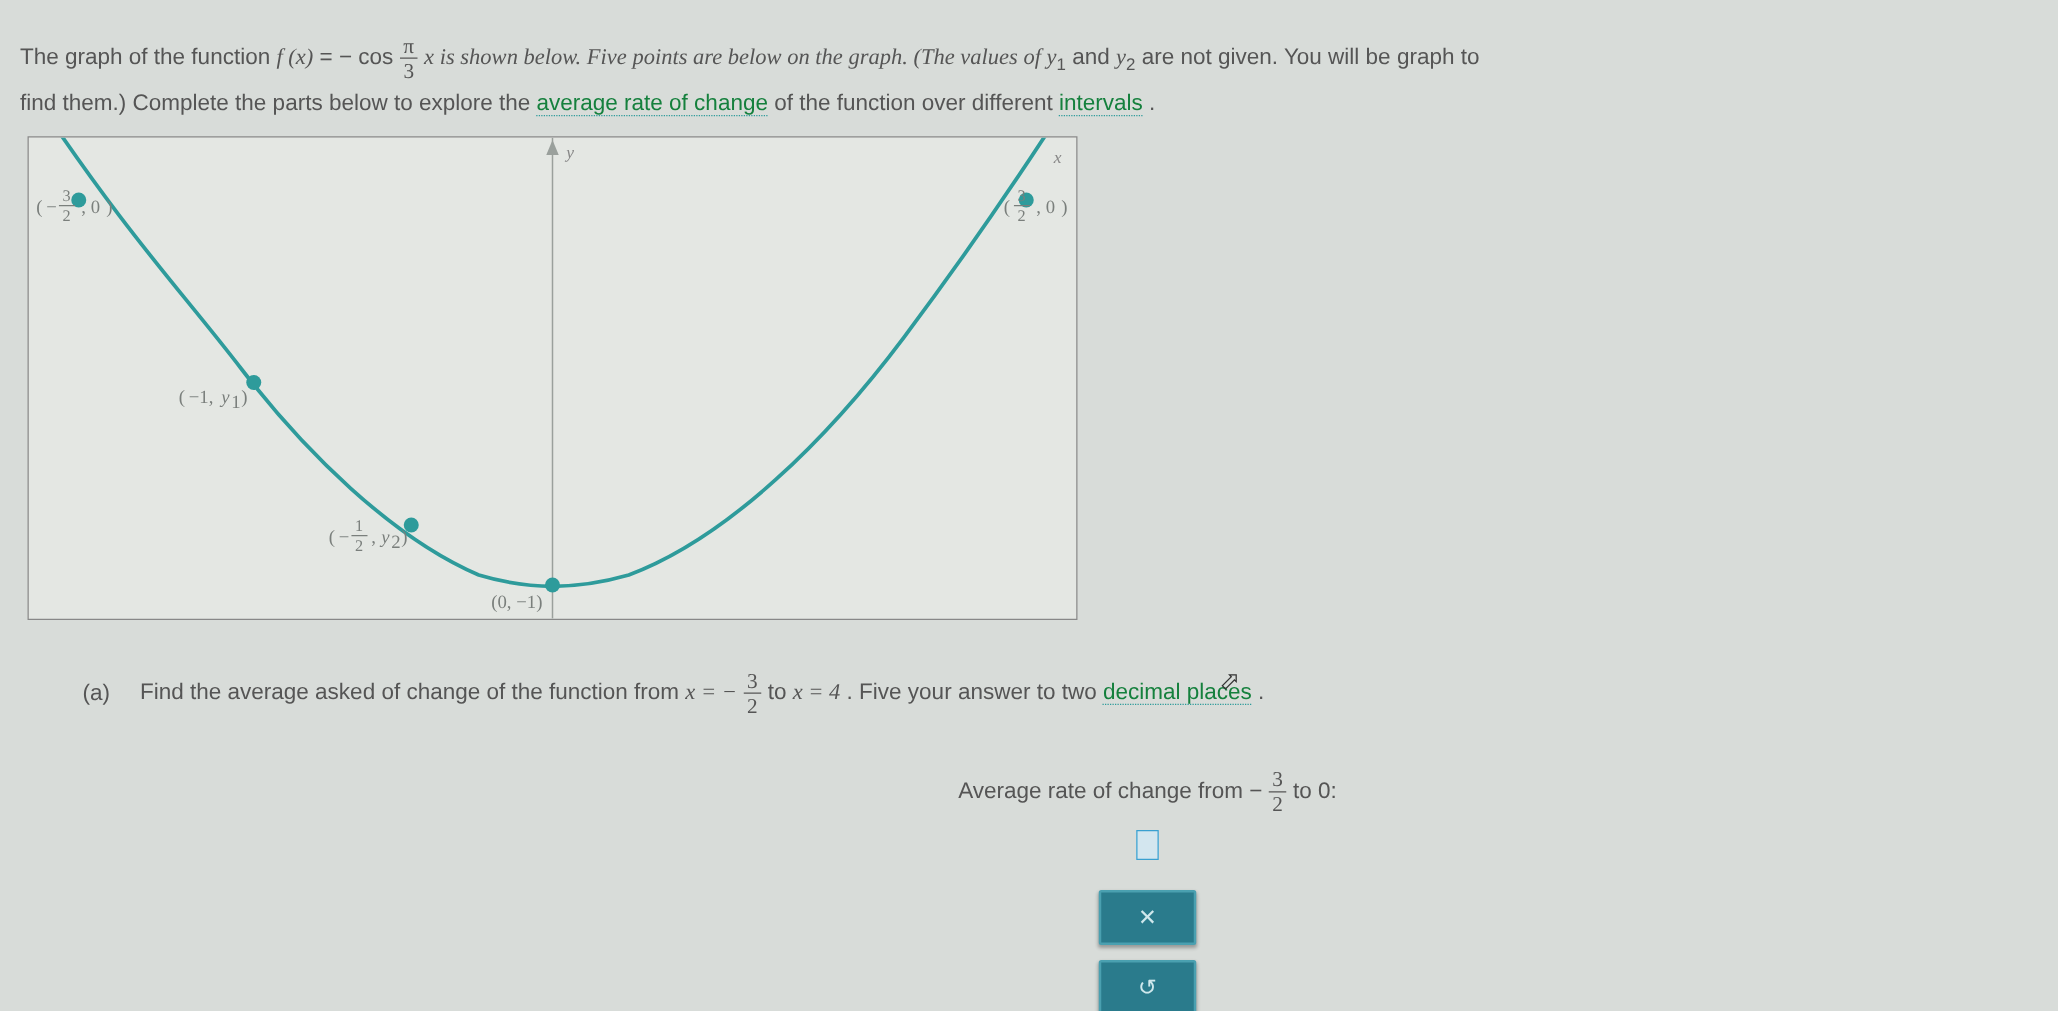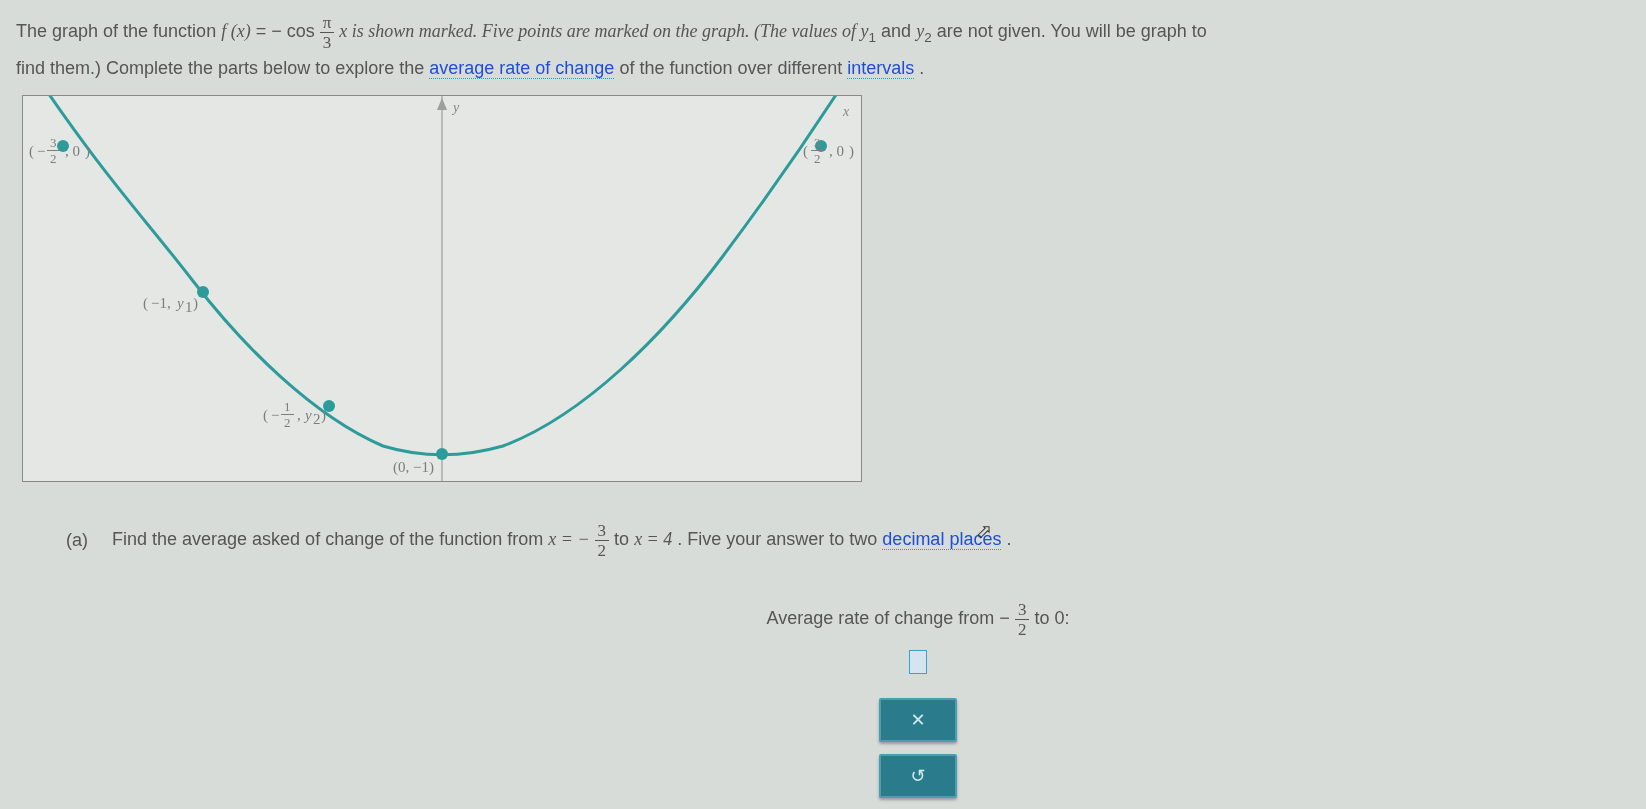"The graph of the function" .question-text { margin-top: none -> 14px }
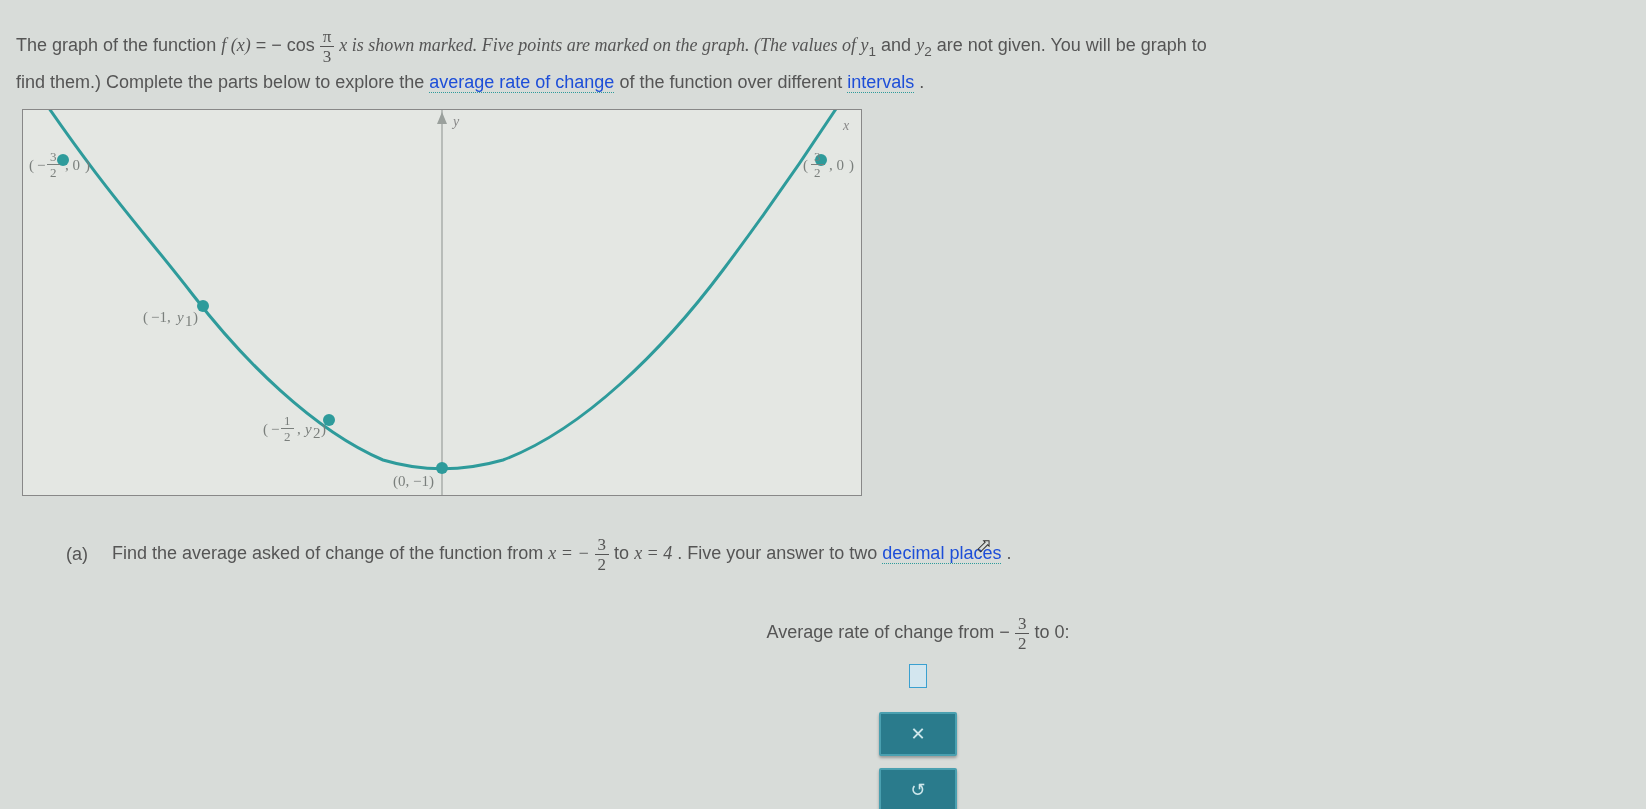"x is shown marked. Five" span.math { text: marked. Five points are marked -> below. Five points are below }
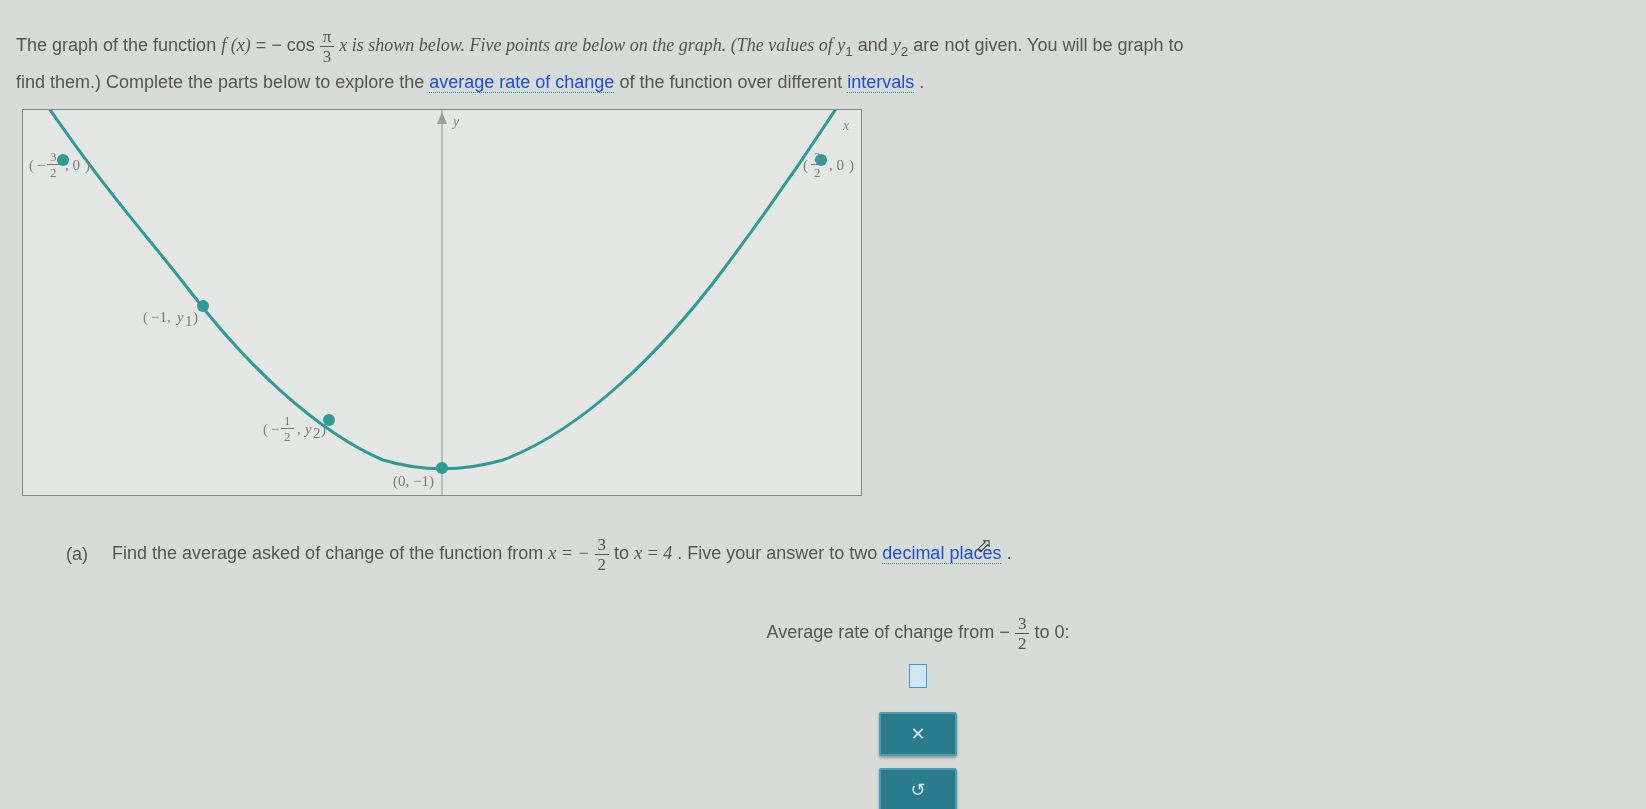"average rate of change" .link { color: #1d4ed8 -> #15803d }
